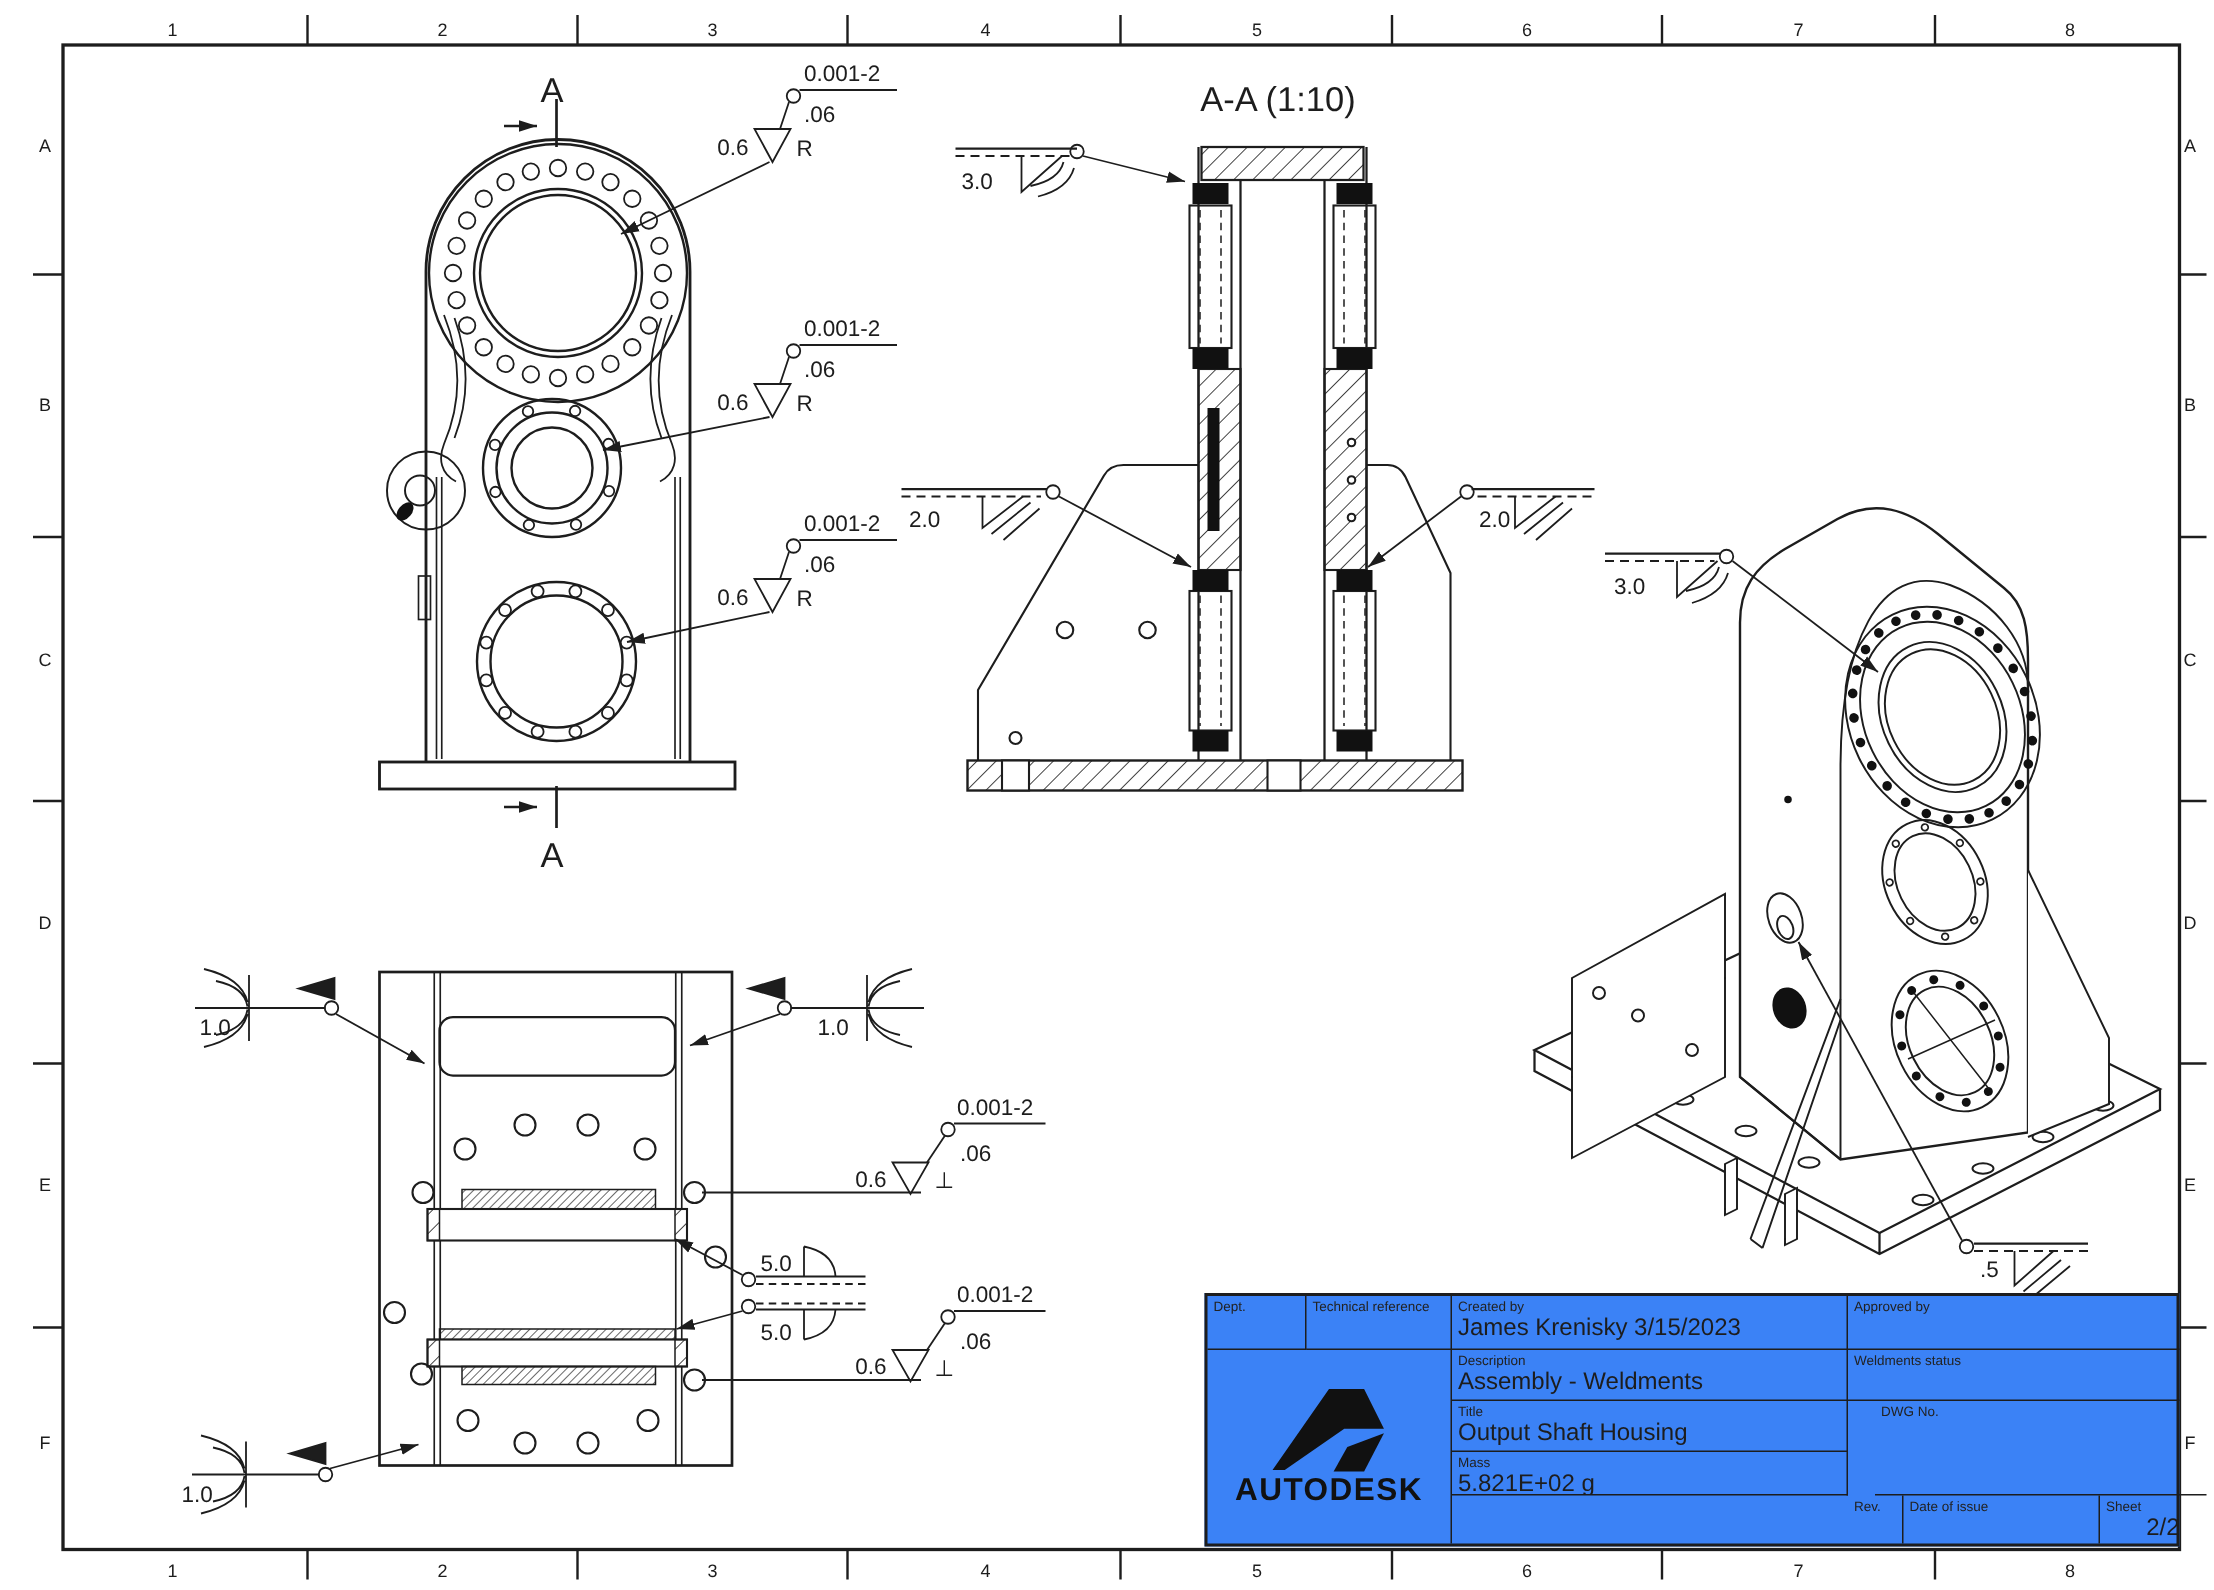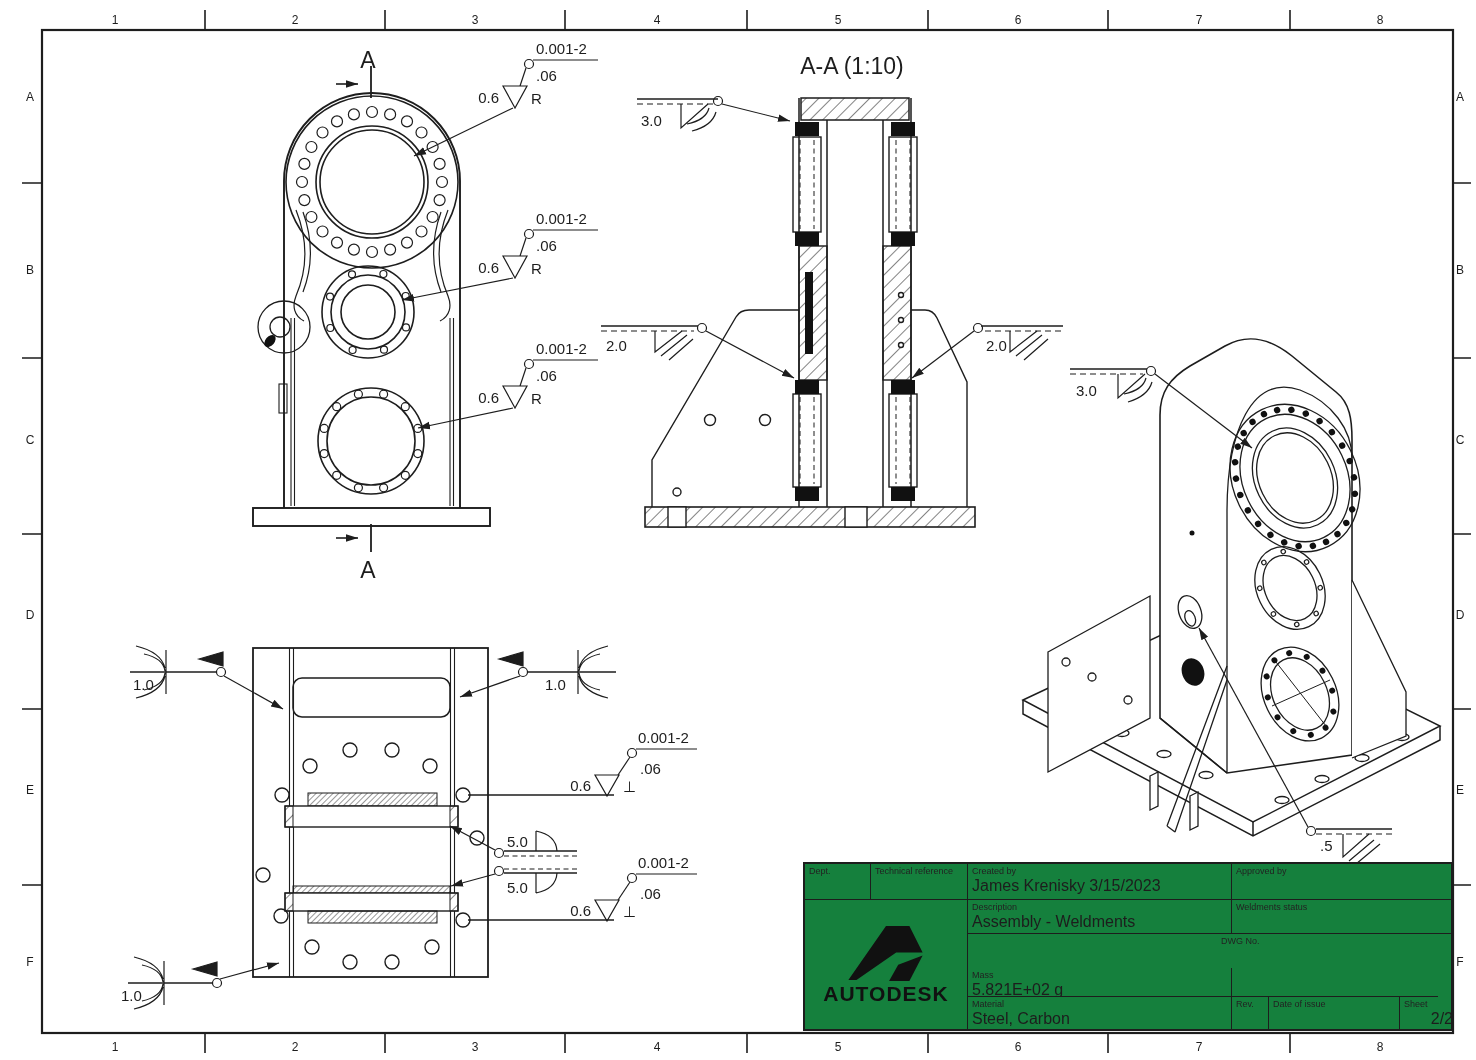"Dept." #tb { background: #15803d -> #3b82f6 }
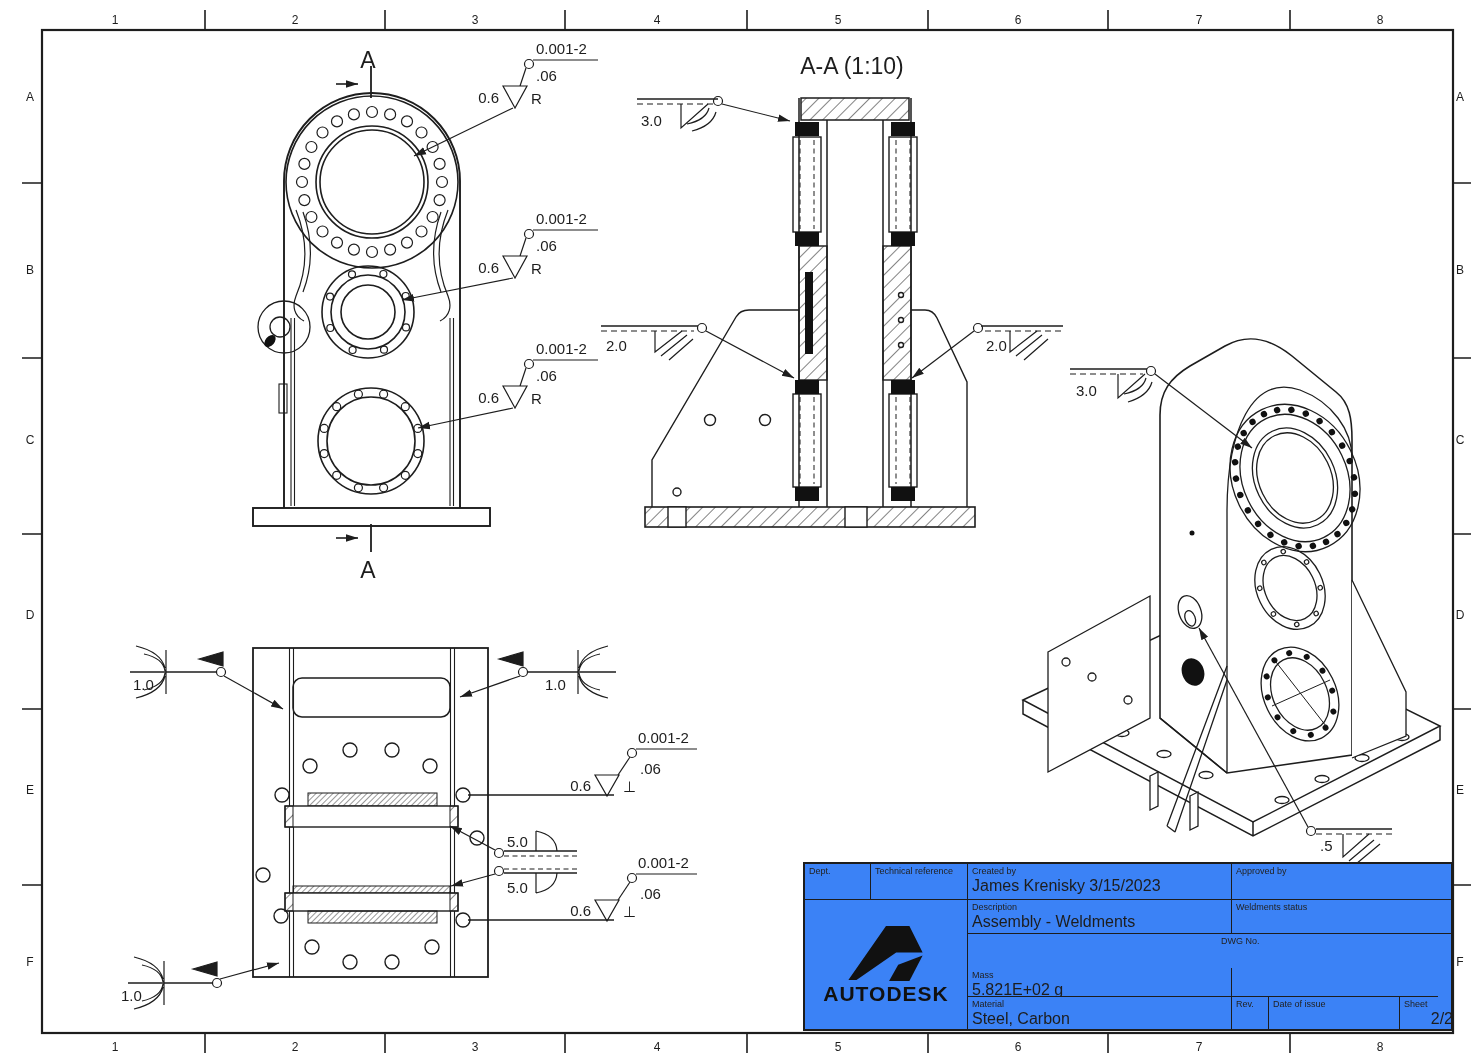"Title" div.cell { html: none -> <div> <div>Title</div> <div>Output Shaft Housing</div> </div> }
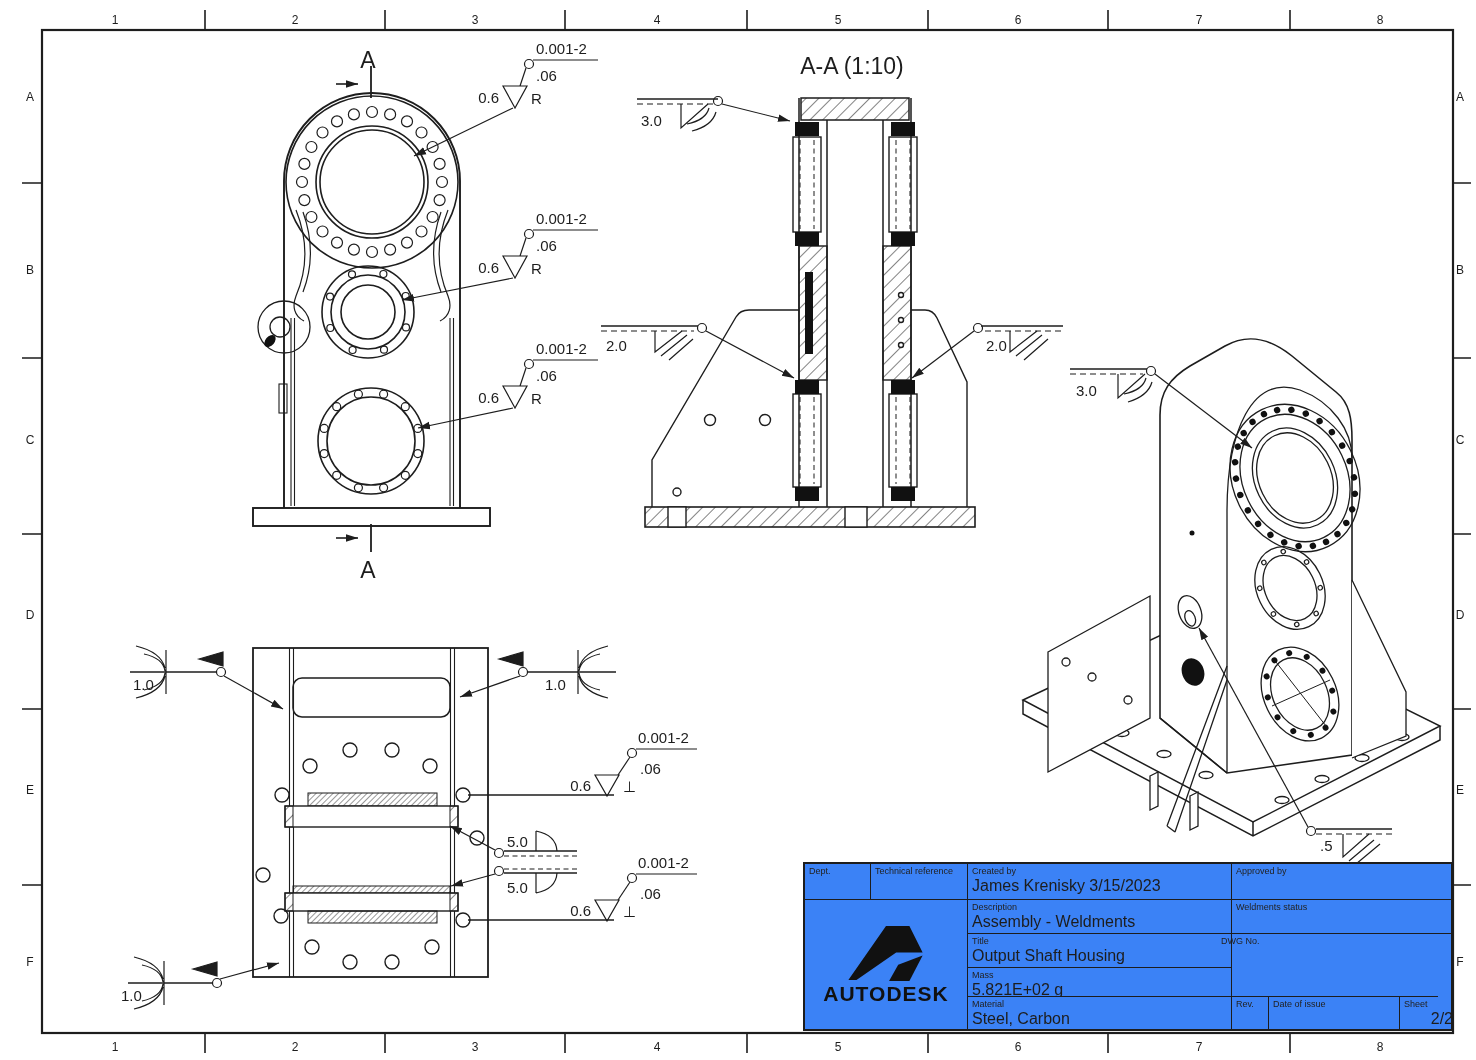"DWG No." div.cell { left: 412px -> 445px }
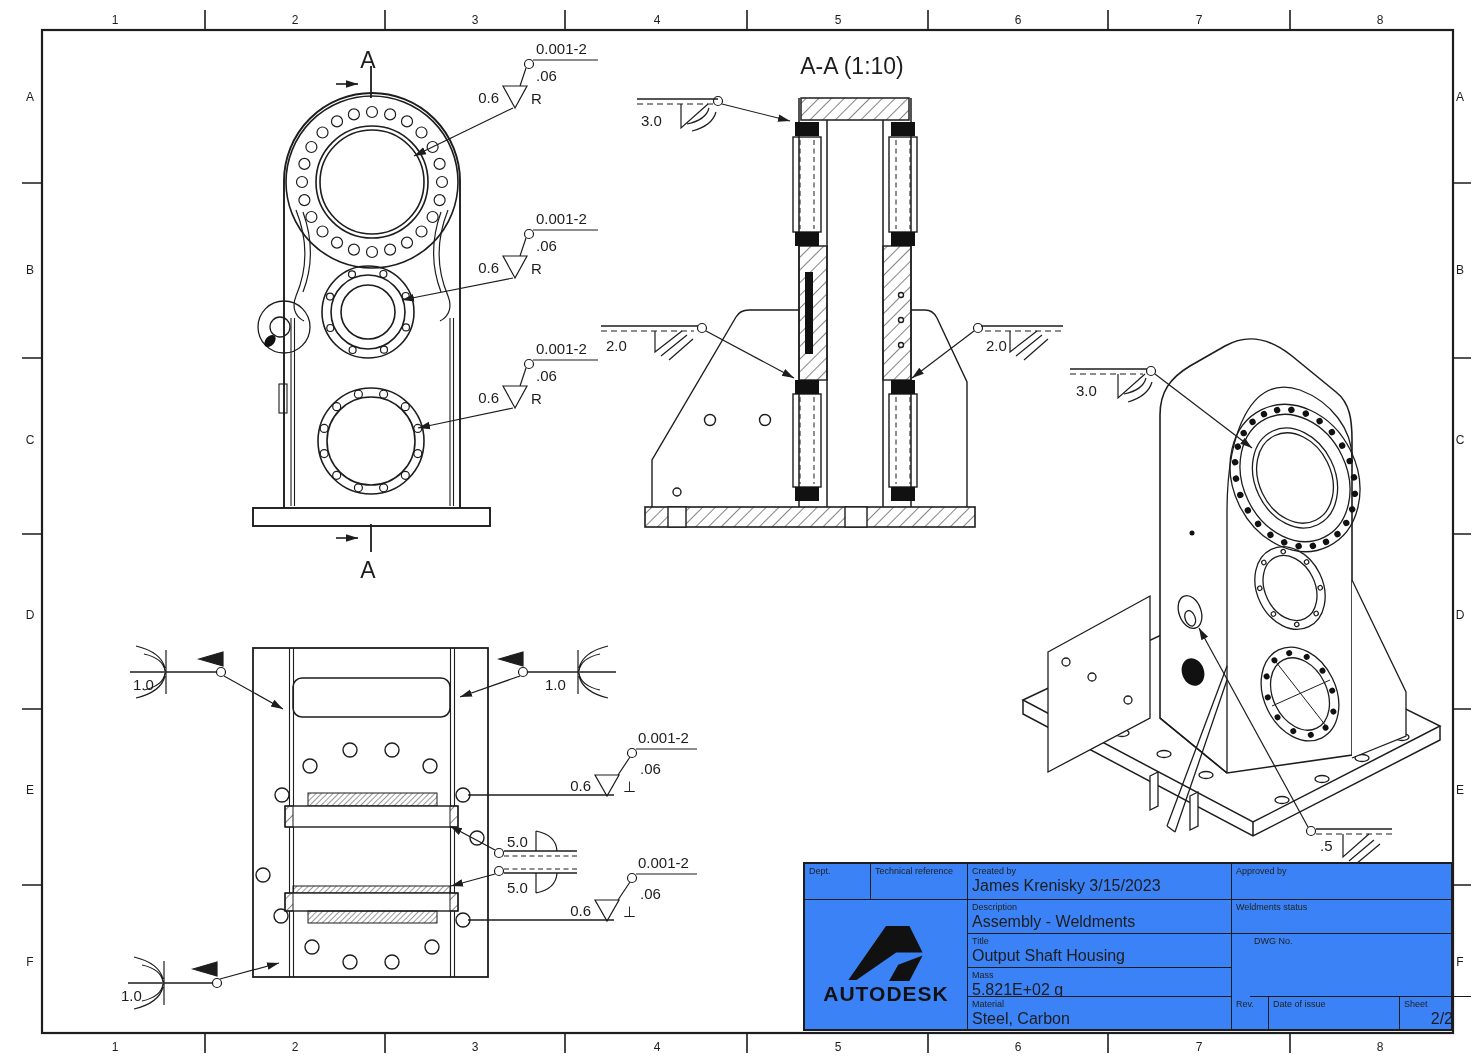"Material" div.cell { html: <div> <div>Material</div> <div>Steel, Carbon</div> </div> -> none }
